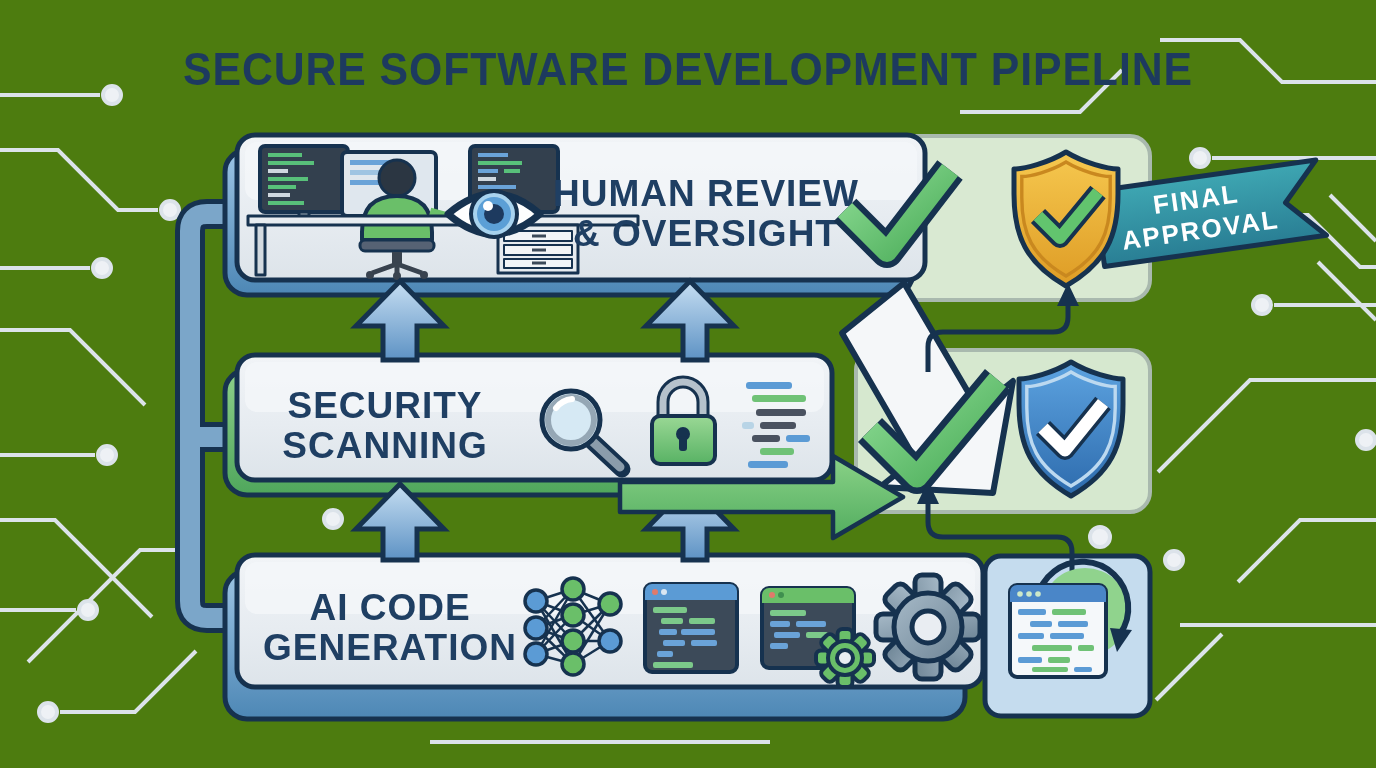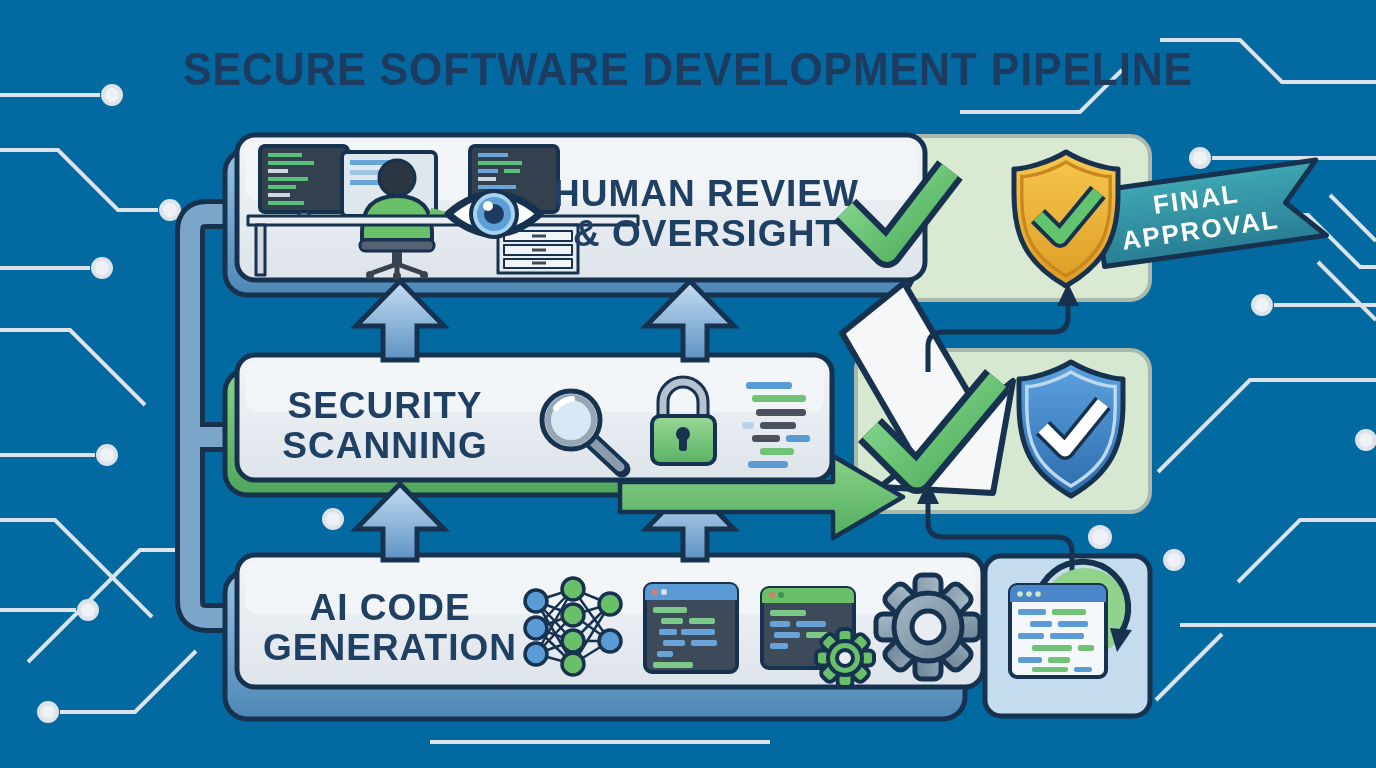"SECURE SOFTWARE DEVELOPMENT PIPELINE" .stage { background: #0369a1 -> #4d7c0f }
